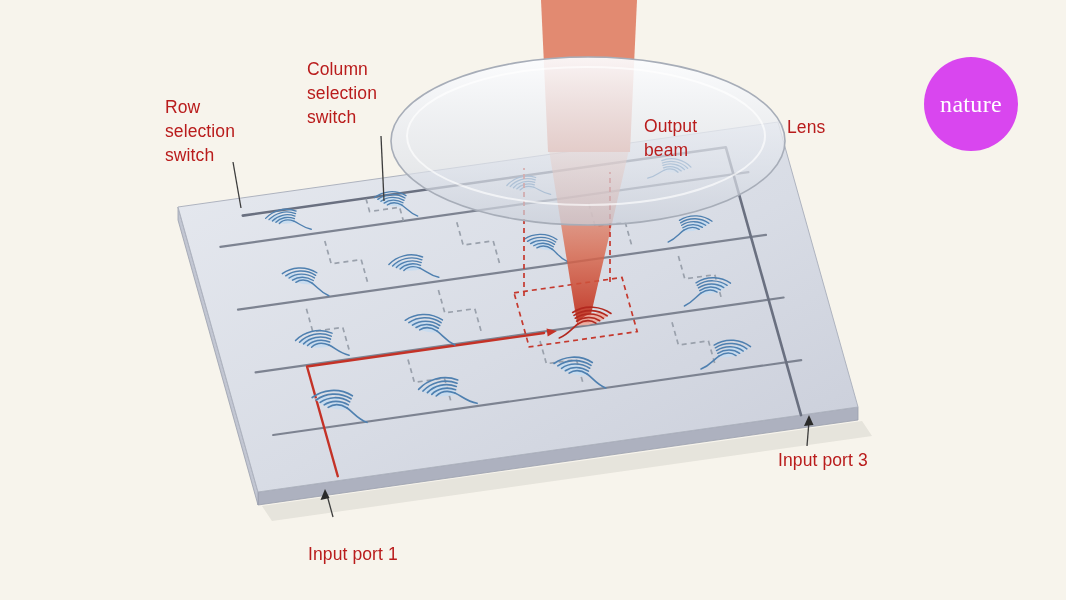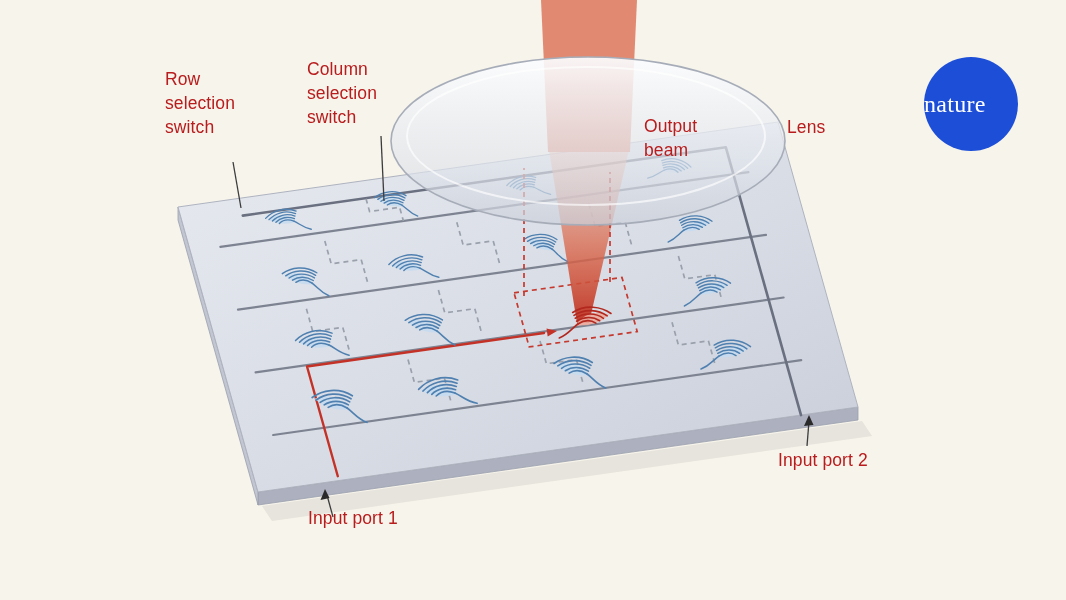"Row" div.fig-label { top: 68px -> 96px }
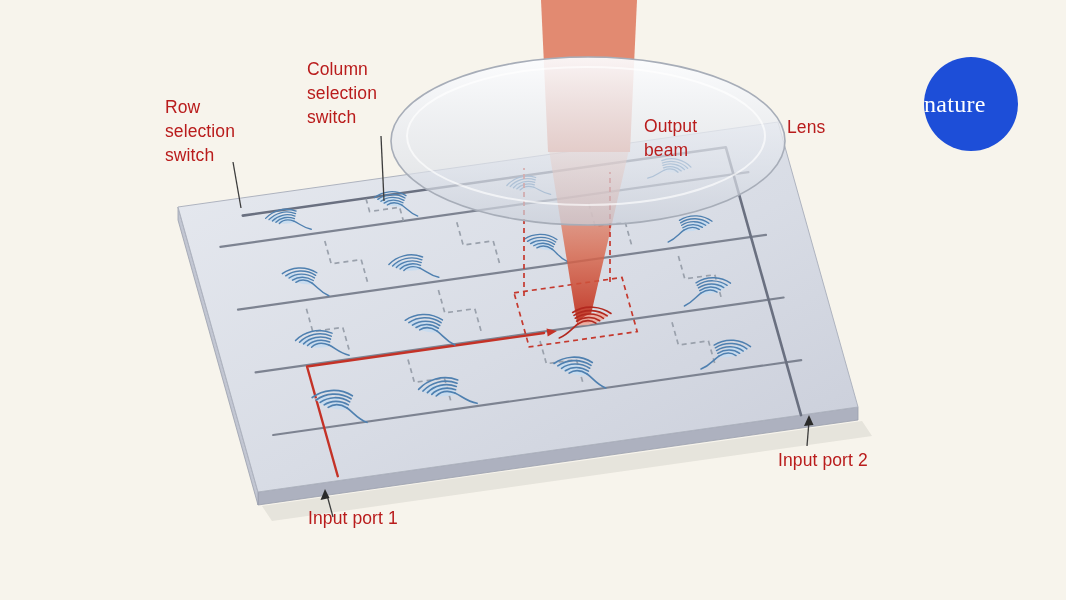"nature" #nature-logo { background: #1d4ed8 -> #d946ef; justify-content: flex-start -> center }
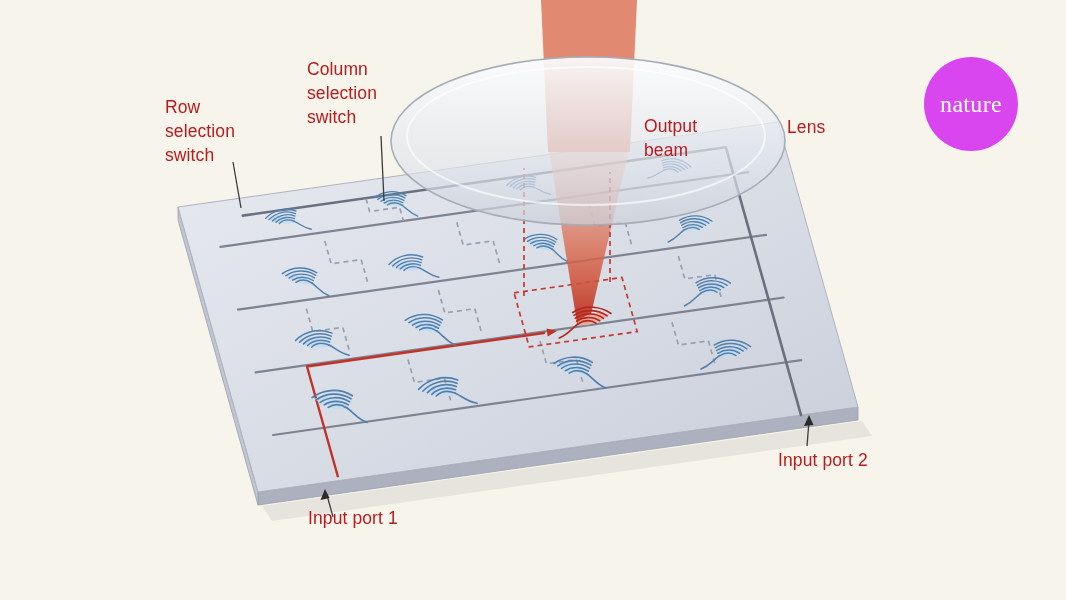"Input port 2" div.fig-label { text: 2 -> 3 }
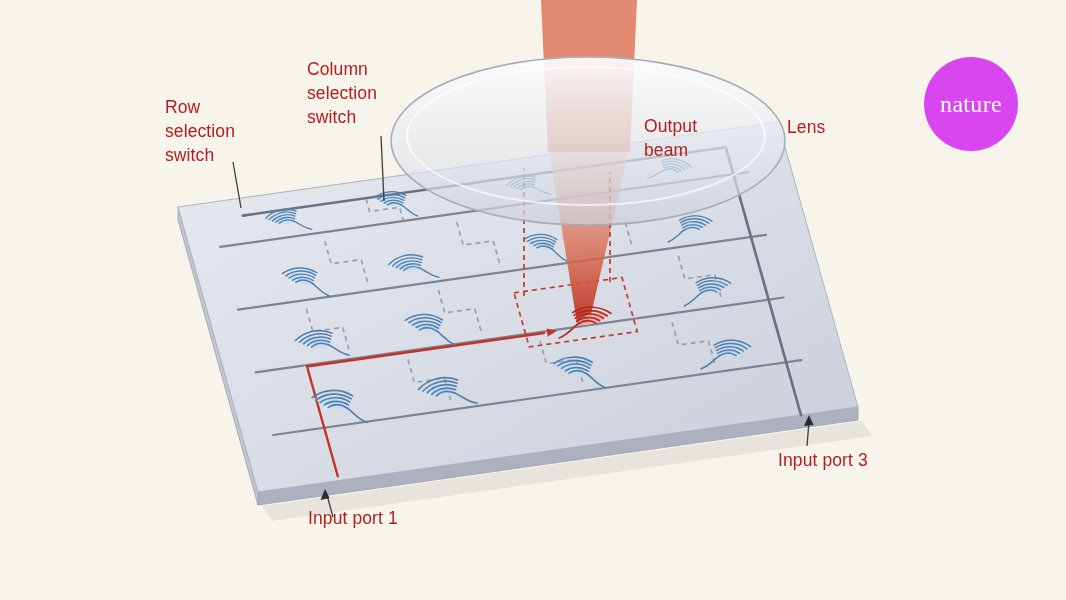"Input port 1" div.fig-label { top: 507px -> 543px }
